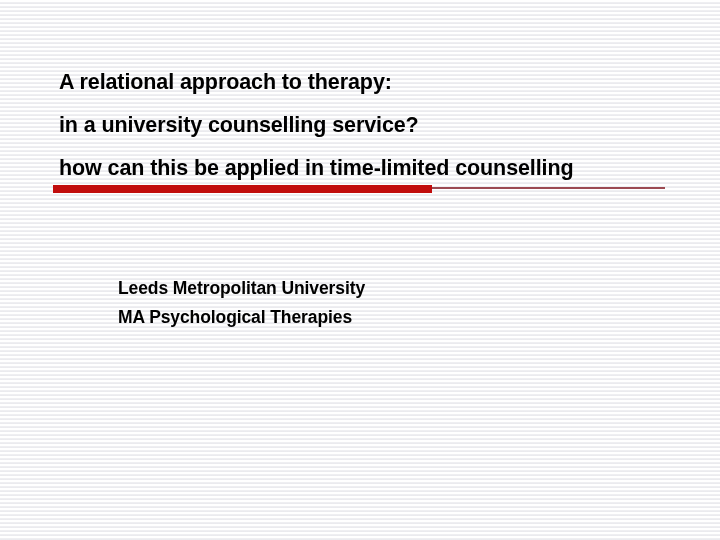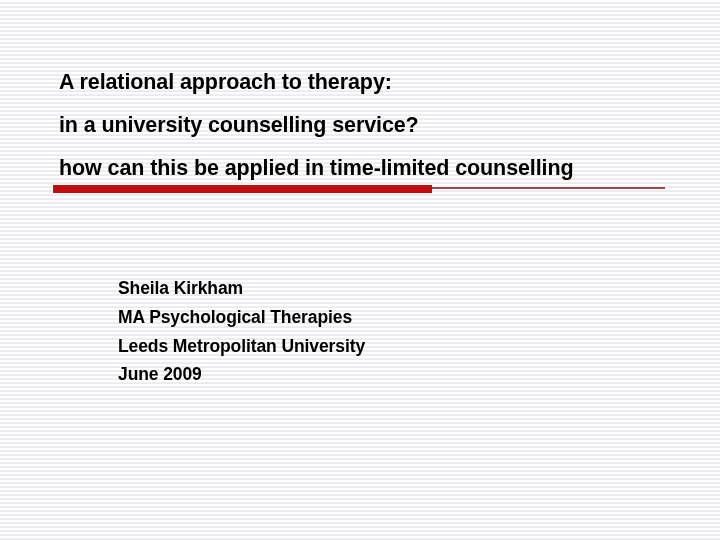"Sheila Kirkham" div.author-line { html: <div>Sheila Kirkham</div> -> none }
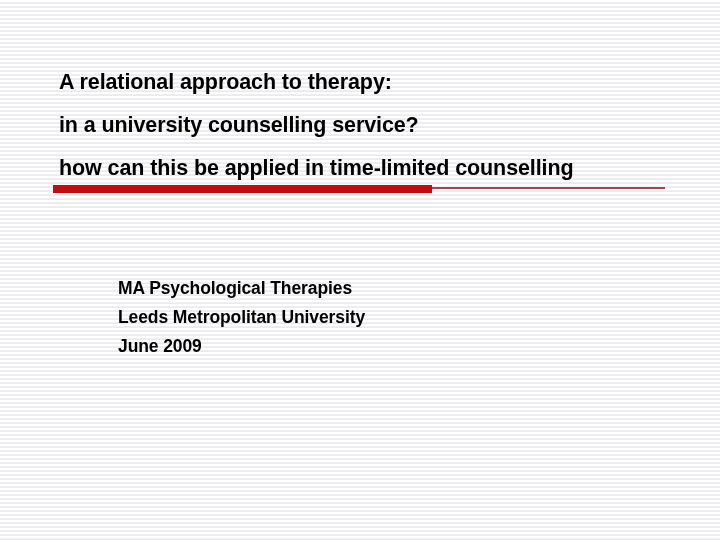"MA Psychological Therapies" div.author-line { order: before "Leeds Metropolitan University" -> after "Leeds Metropolitan University" }
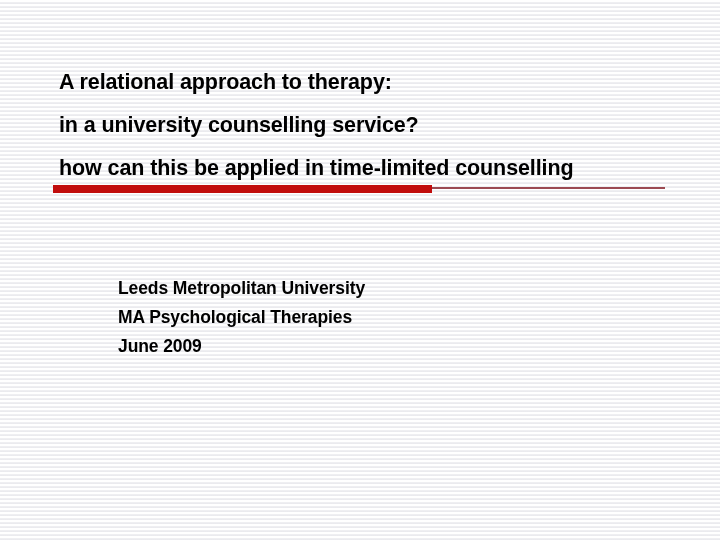"June 2009" div.author-line { html: <div>June 2009</div> -> none }
